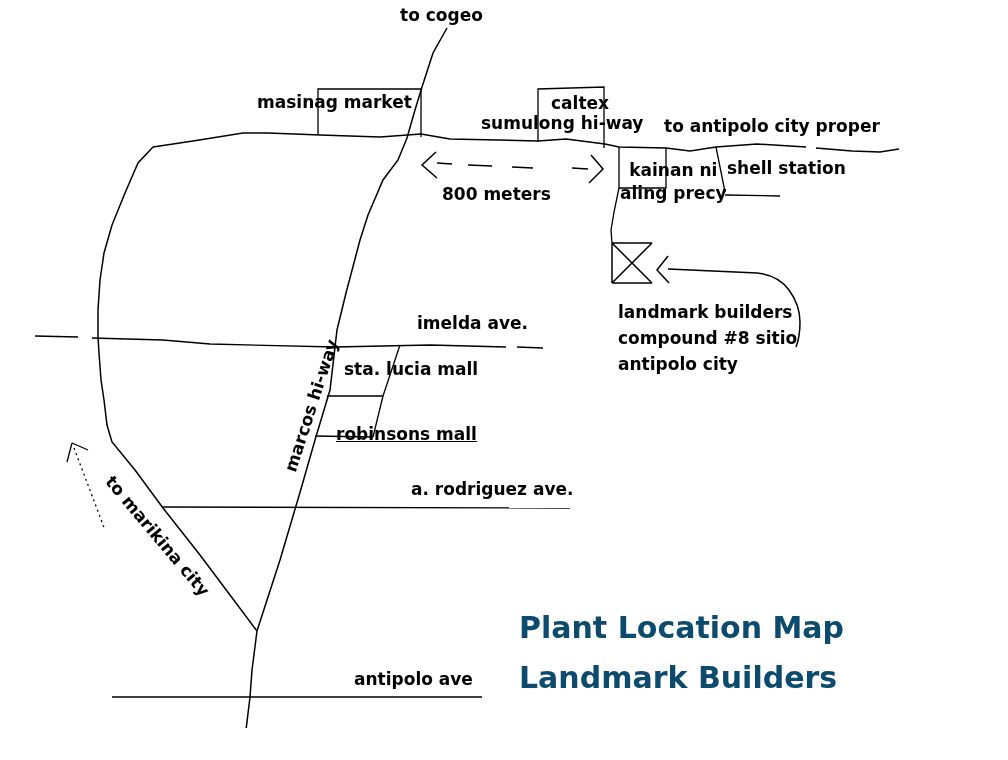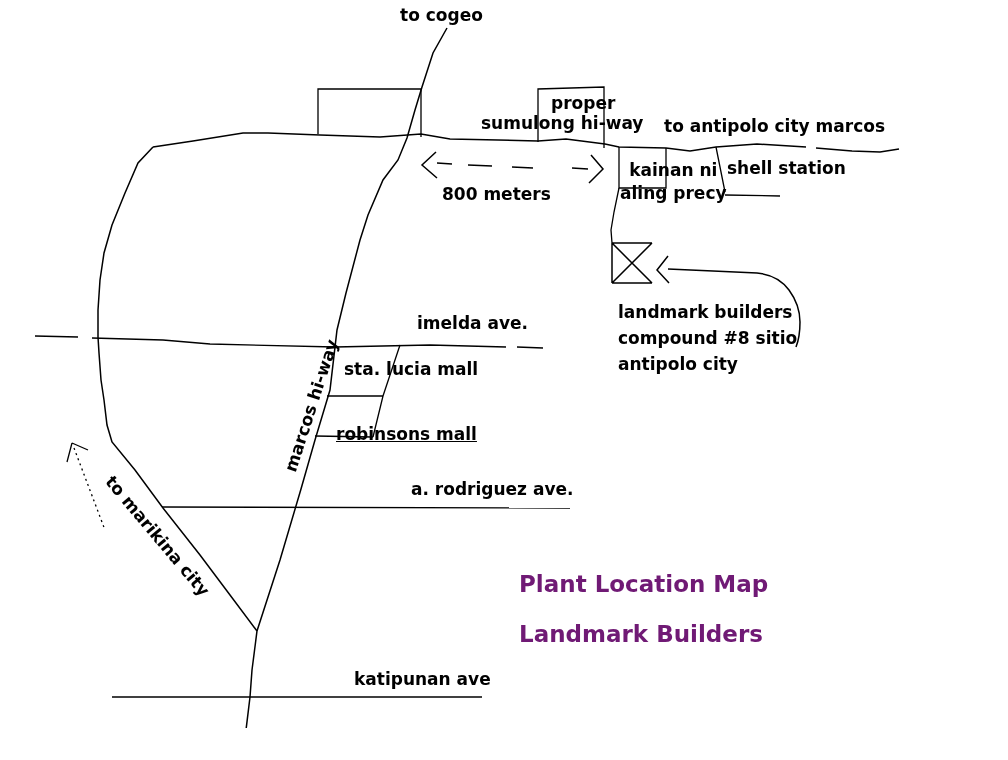"masinag market" div.lbl { html: none -> <div>masinag market</div> }
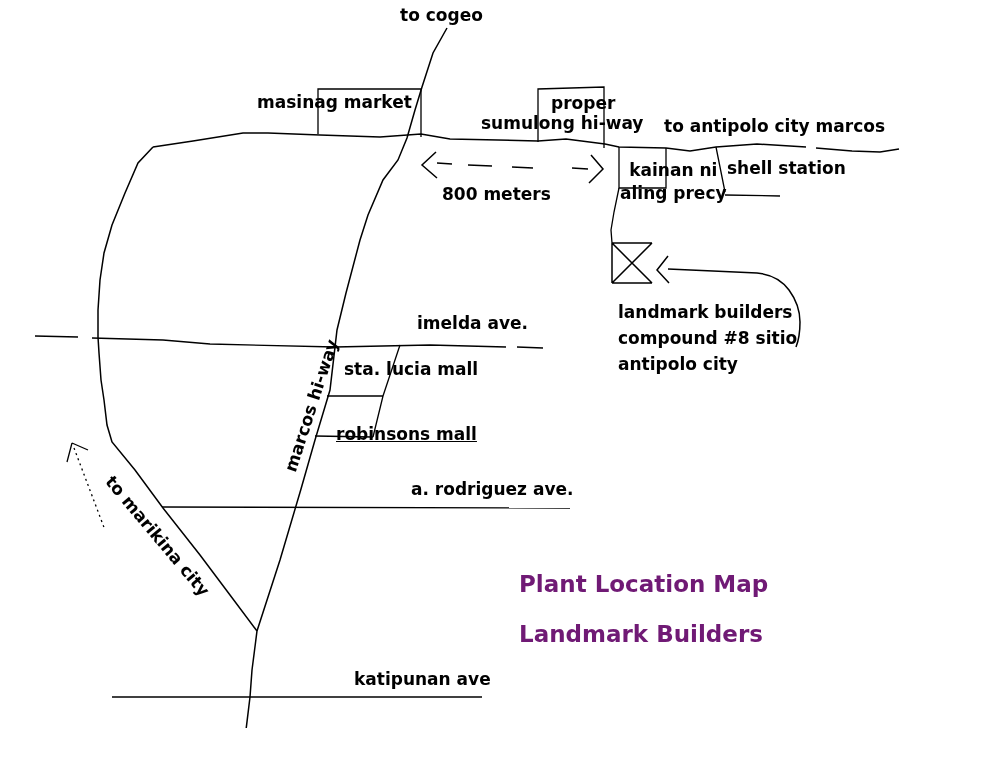"proper" div.lbl { text: proper -> caltex }
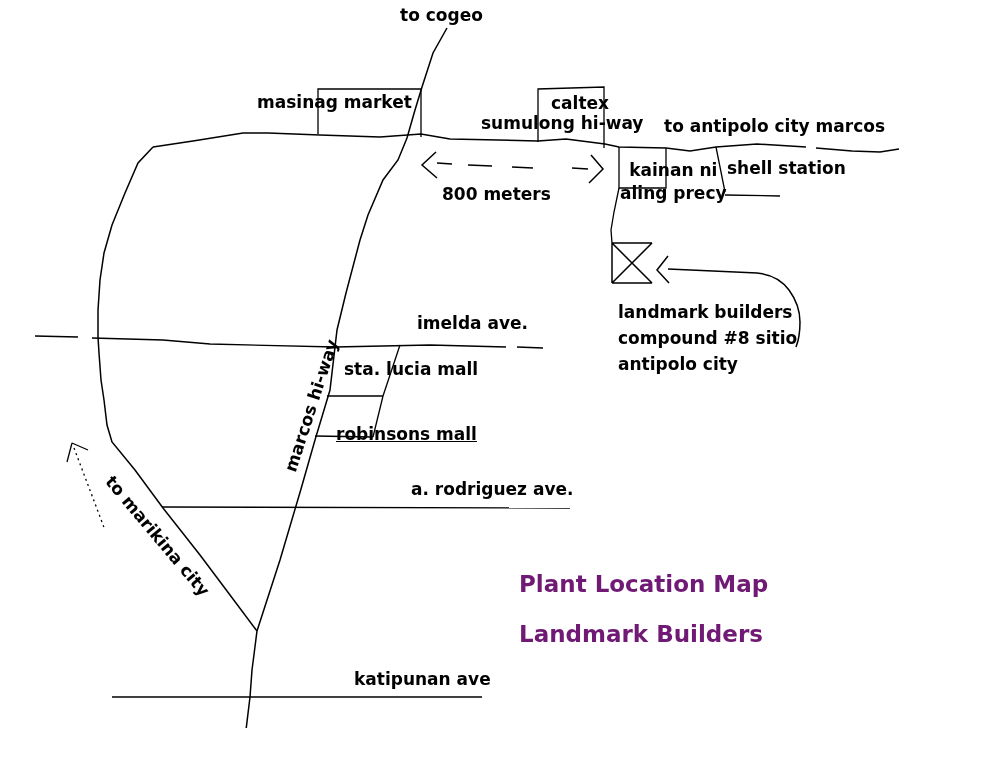"to antipolo city marcos" div.lbl { text: marcos -> proper }
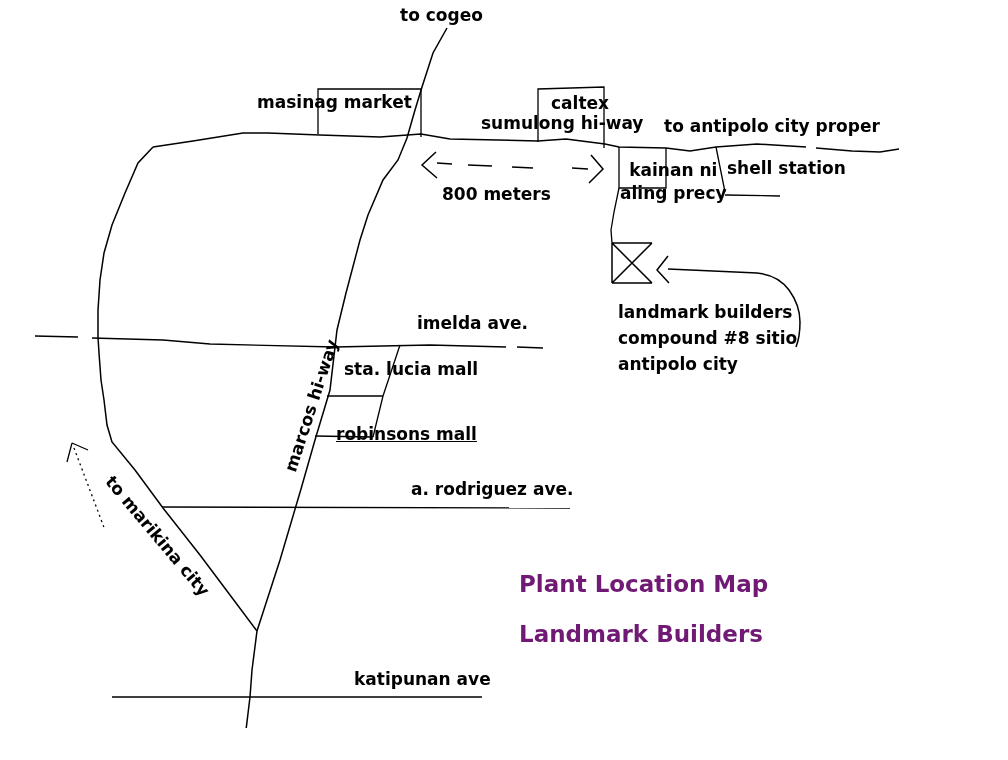"Plant Location Map" .map-title { color: #701a75 -> #0c4a6e; font-size: 23px -> 30px; margin-top: none -> 44px }
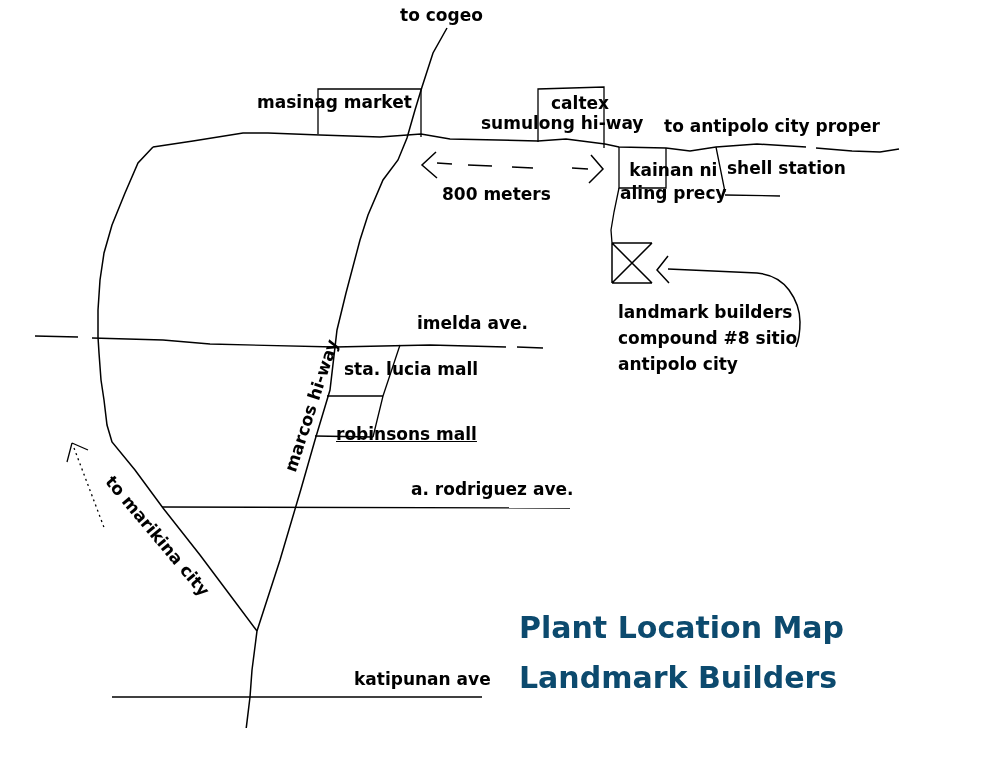"katipunan ave" div.lbl { text: katipunan -> antipolo }
